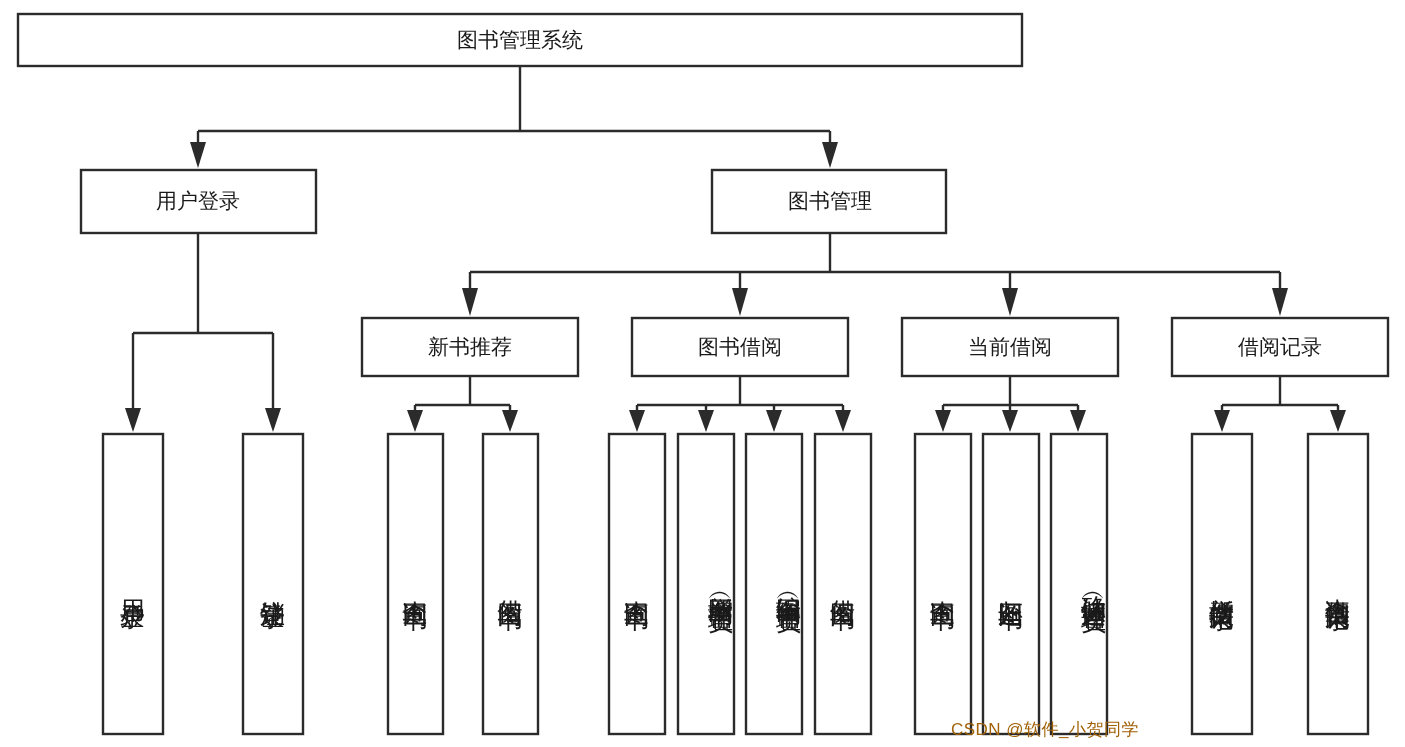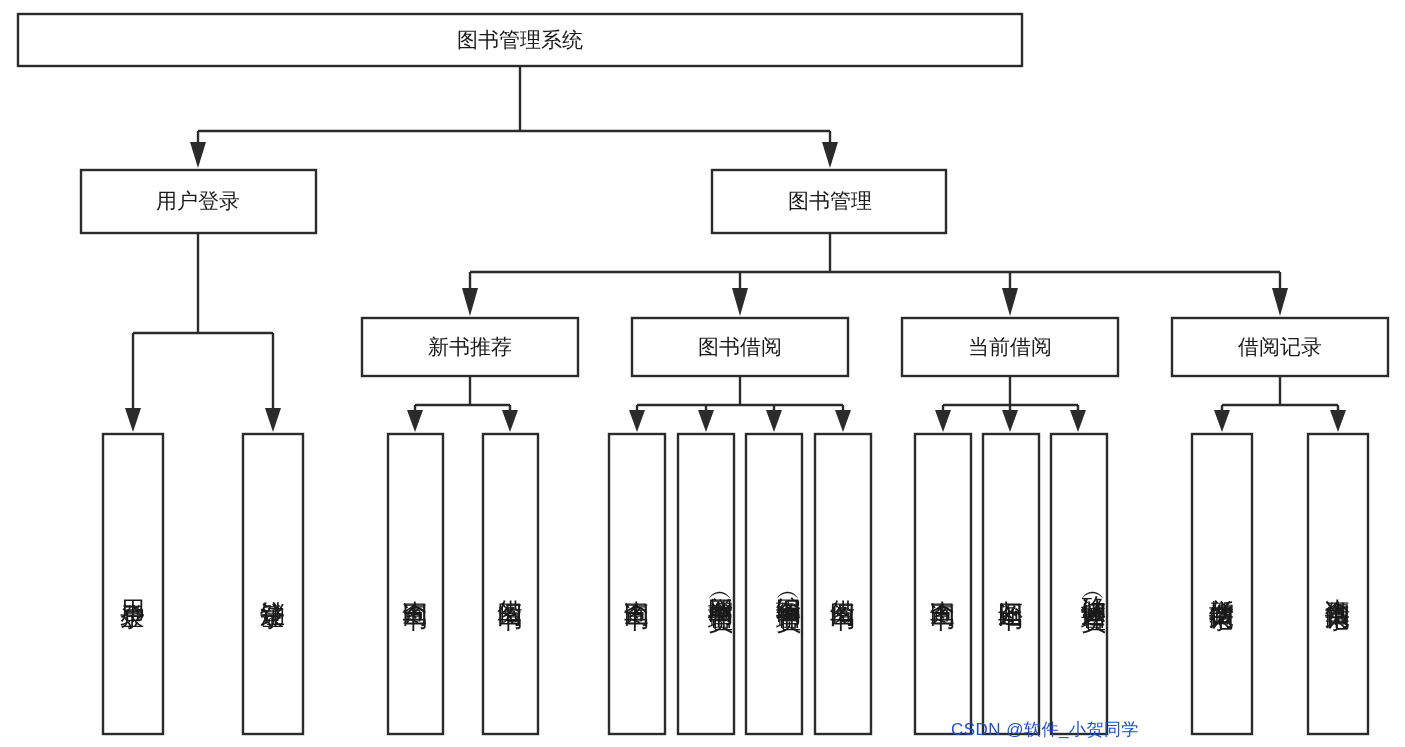"CSDN @软件_小贺同学" .watermark { color: #1d4ed8 -> #a16207 }
